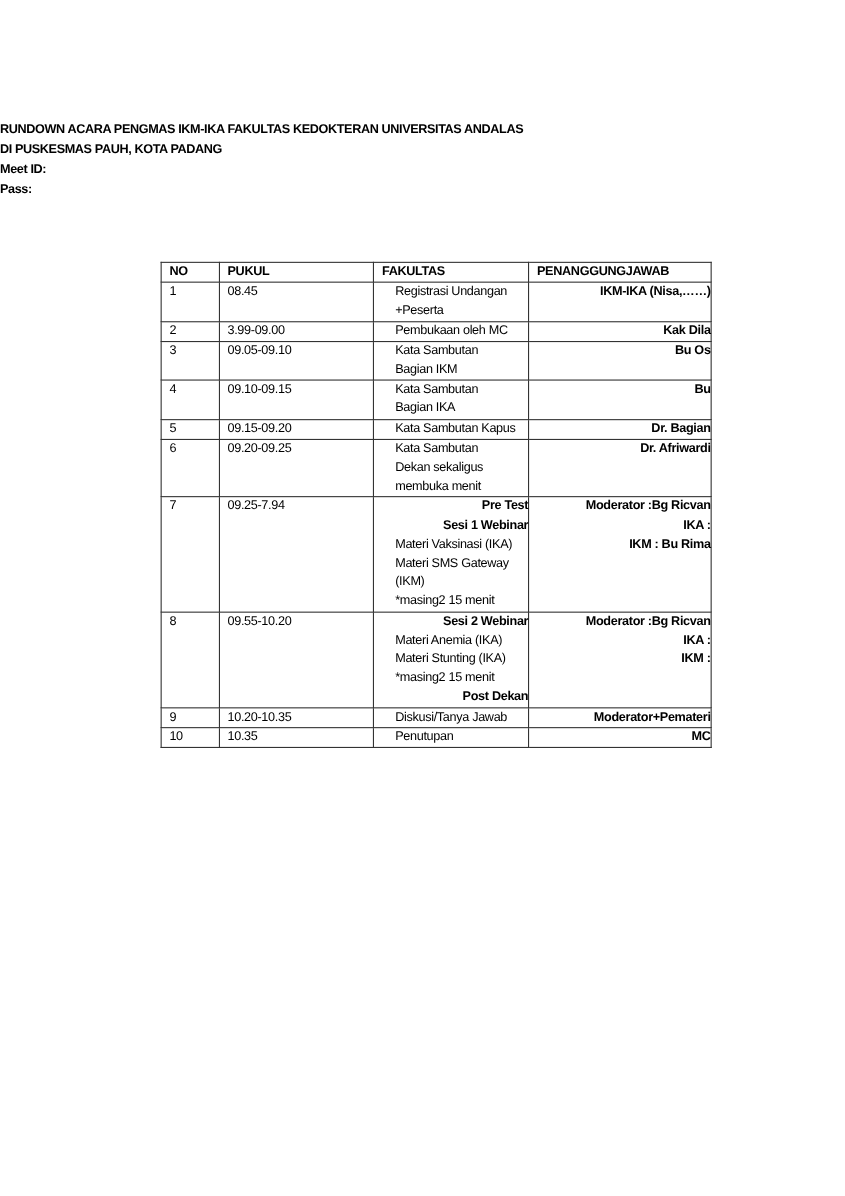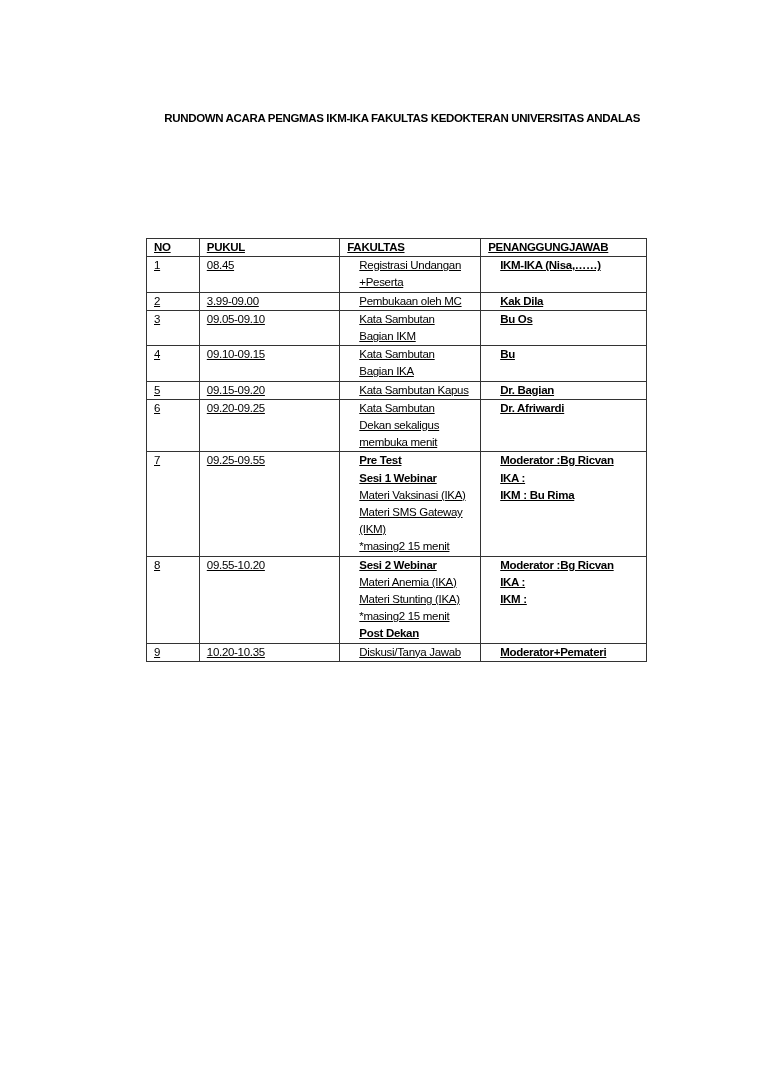"RUNDOWN ACARA PENGMAS IKM-IKA FAKULTAS" .header { text-align: right -> left }
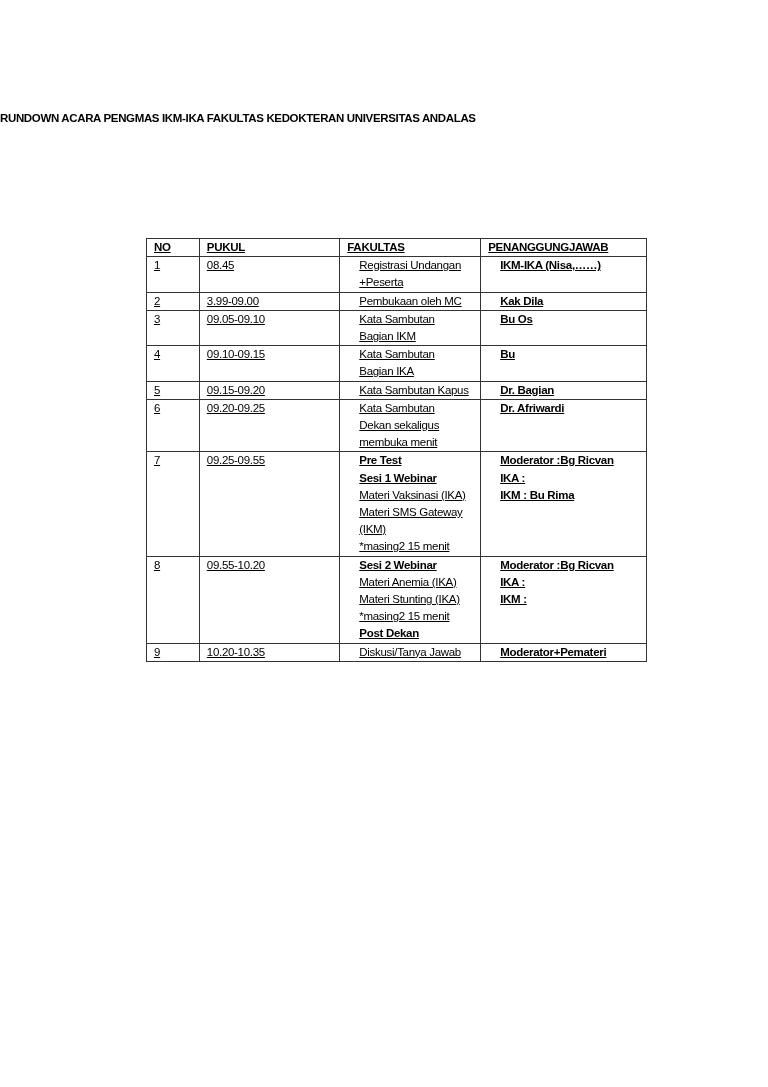"DI PUSKESMAS PAUH, KOTA PADANG" div { html: none -> <div>DI PUSKESMAS PAUH, KOTA PADANG</div> }
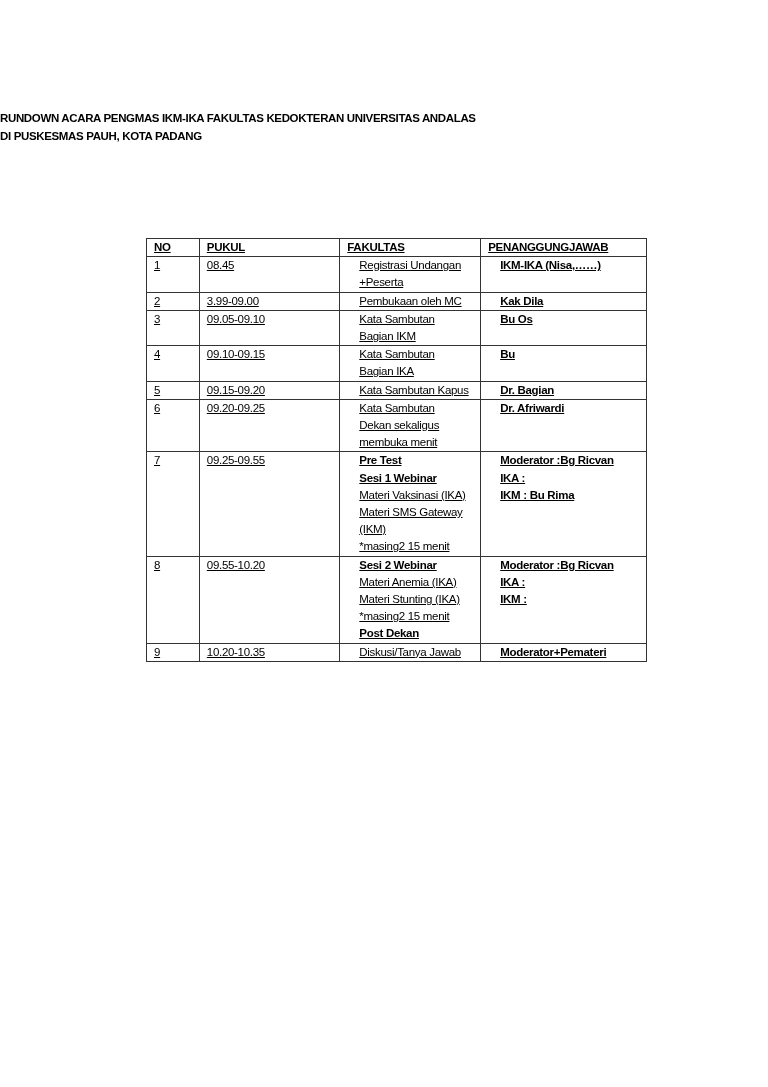"Meet ID:" div { html: none -> <div>Meet ID:</div> }
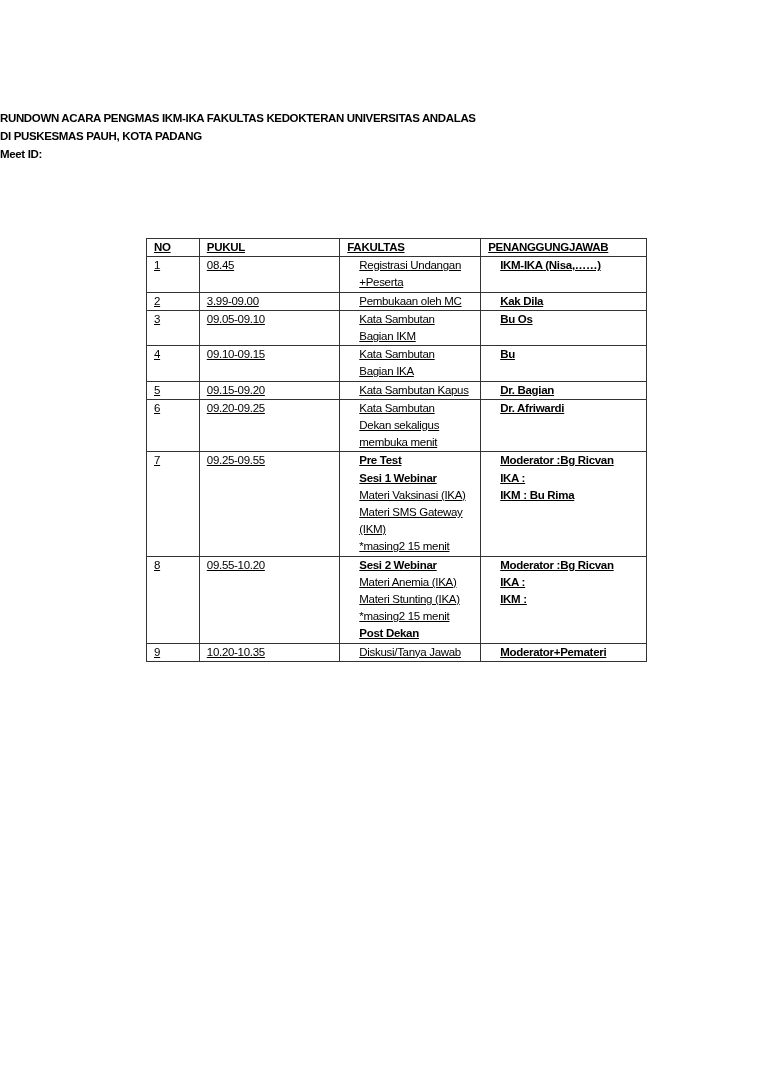"Pass:" div { html: none -> <div>Pass:</div> }
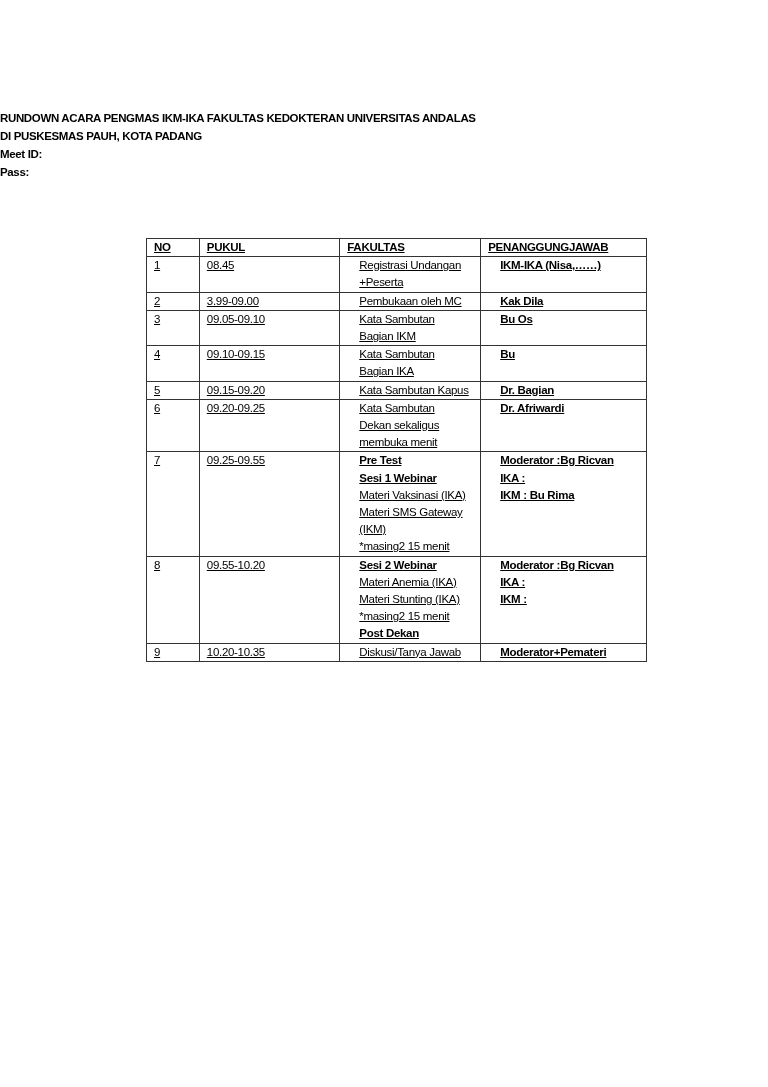"NO" table.rundown td, table.rundown th { text-decoration: underline -> none }
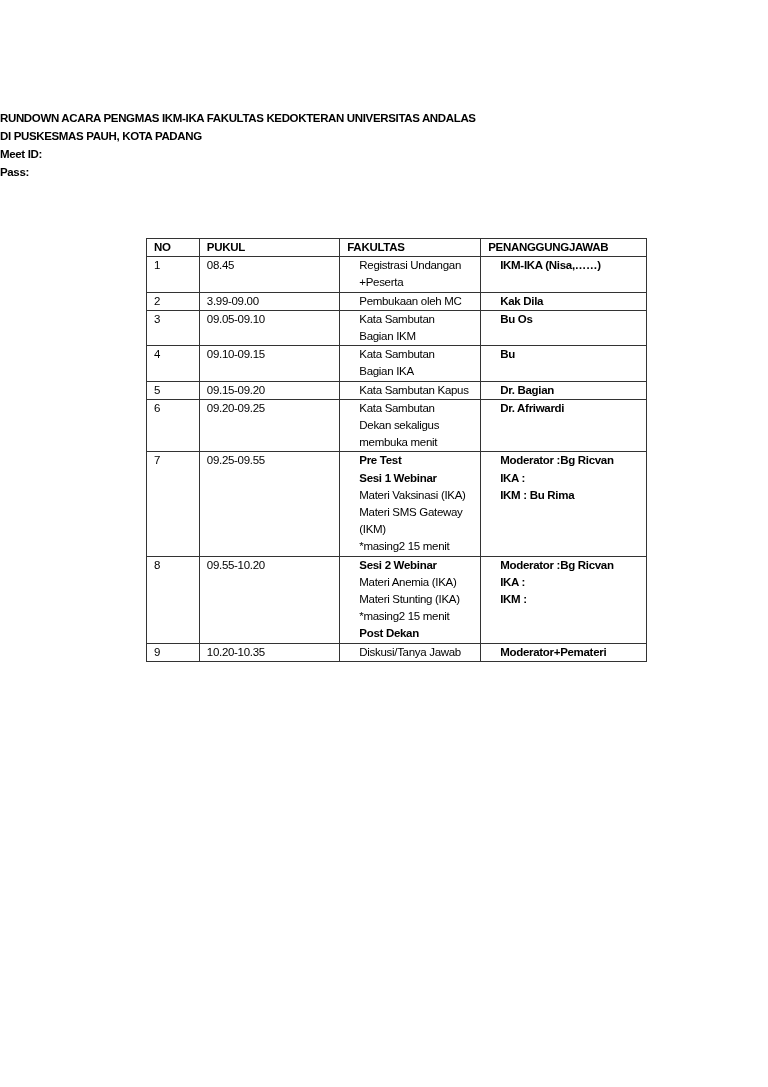"IKM-IKA (Nisa,……)" .b { text-align: none -> right }
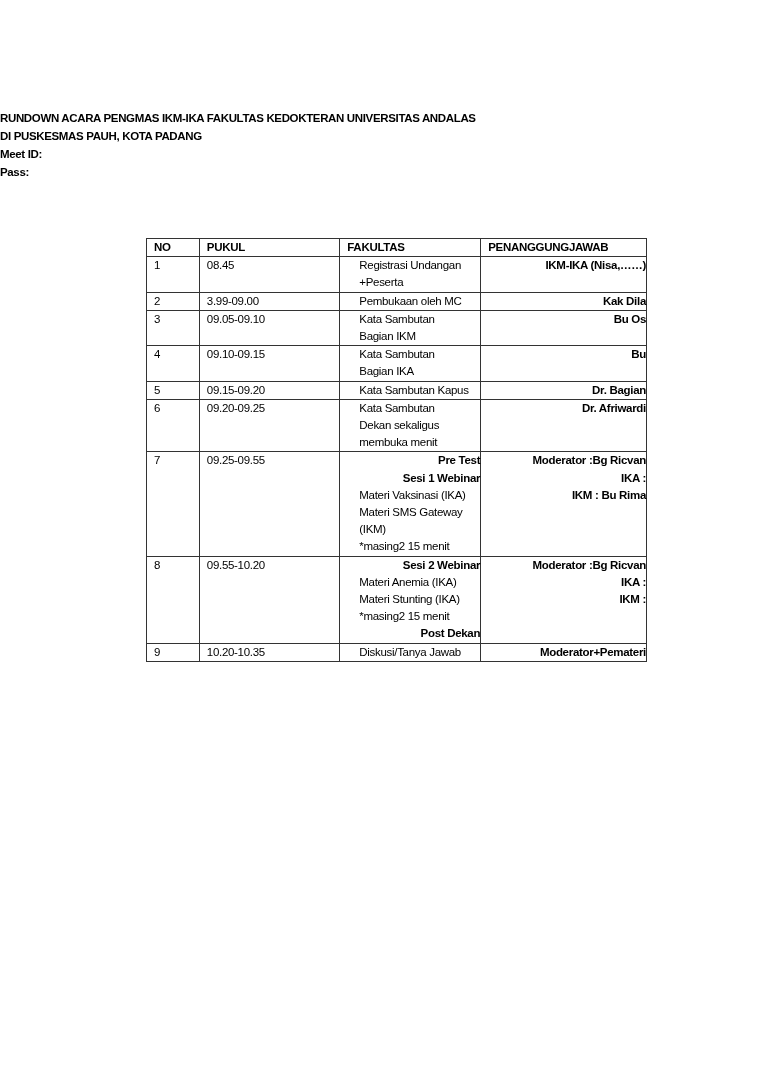"09.25-09.55" td { text: 09.25-09.55 -> 09.25-7.94 }
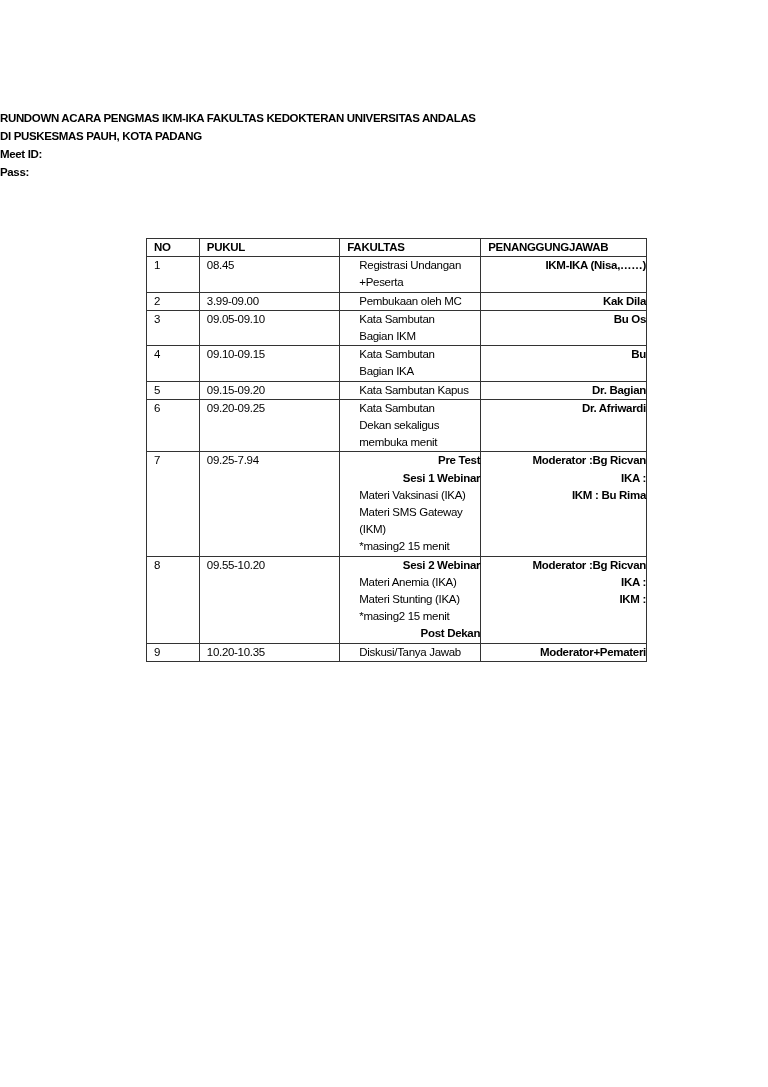"10" tr { html: none -> <tr> <td>10</td> <td>10.35</td> <td> <span>Penutupan</span> </td> <td> <span>MC</span> </td> </tr> }
